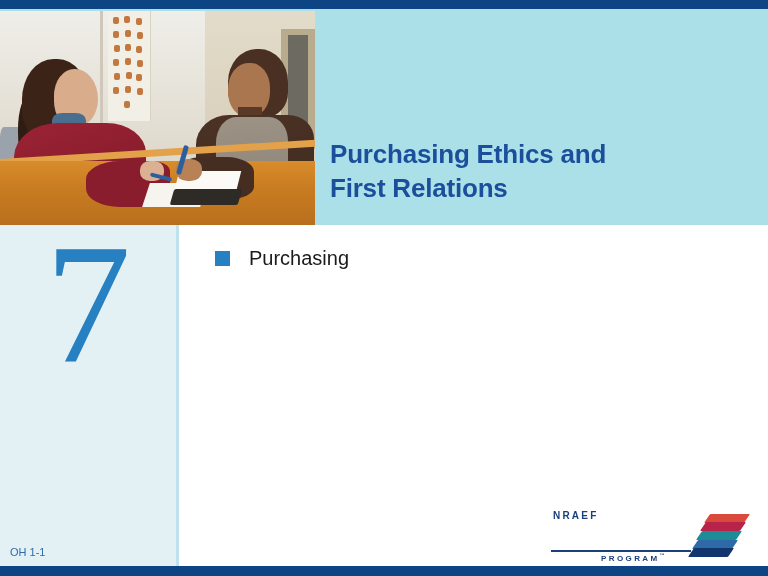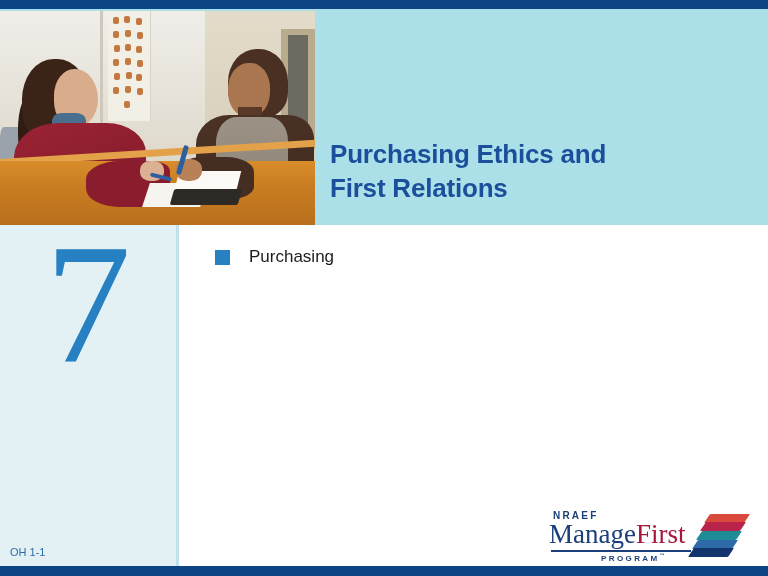"Purchasing" .bullet-text { font-size: 17px -> 20px }
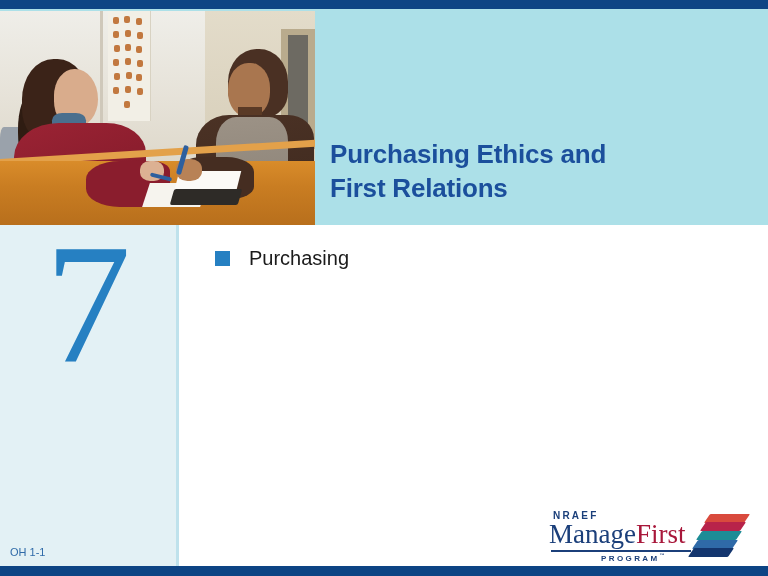"ManageFirst" div.logo-main { html: <div> <span>Manage</span><span>First</span> </div> -> none }
